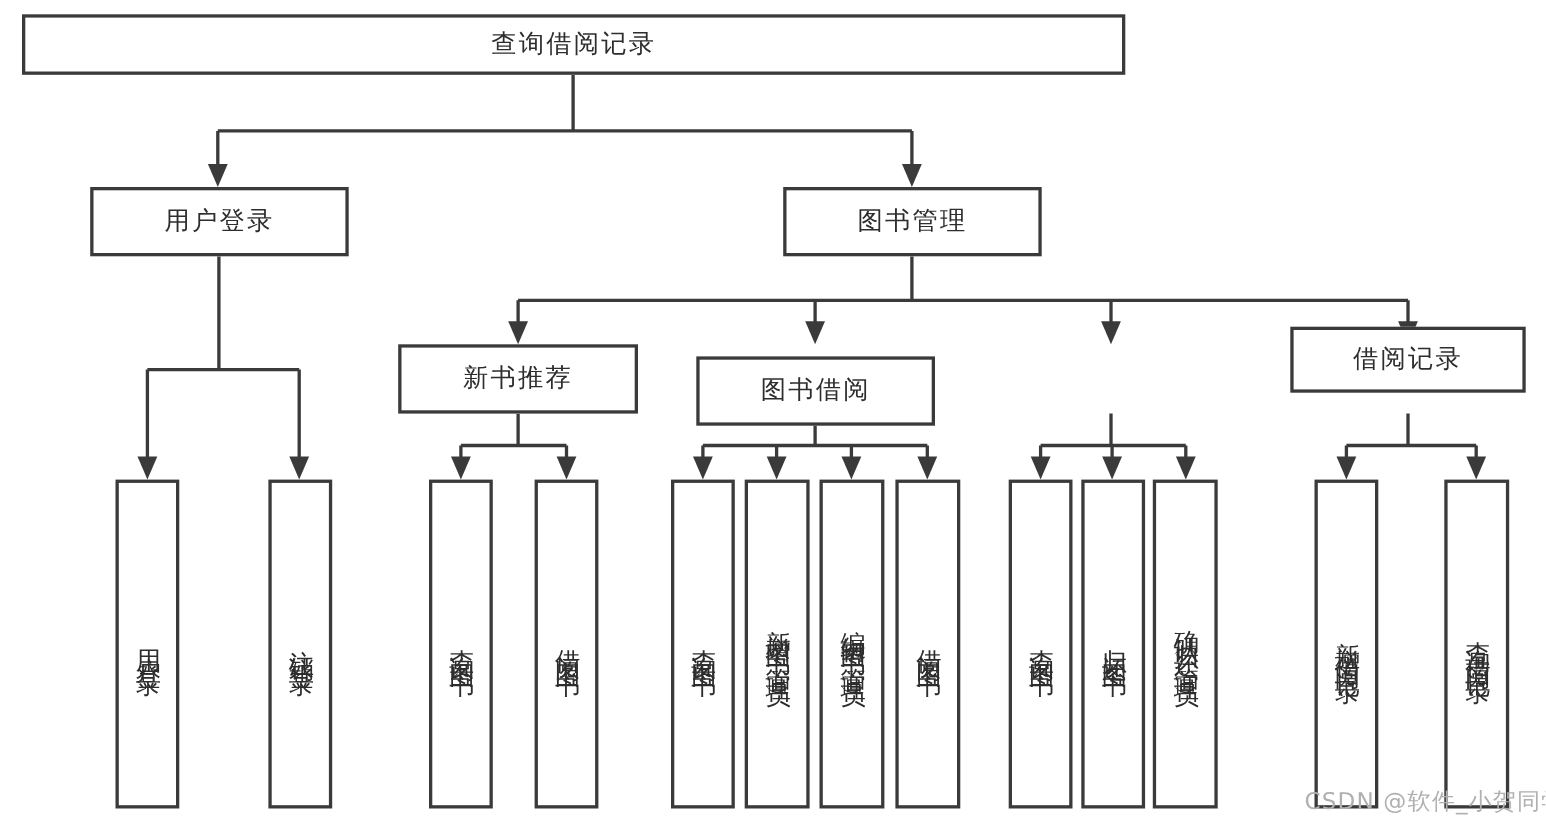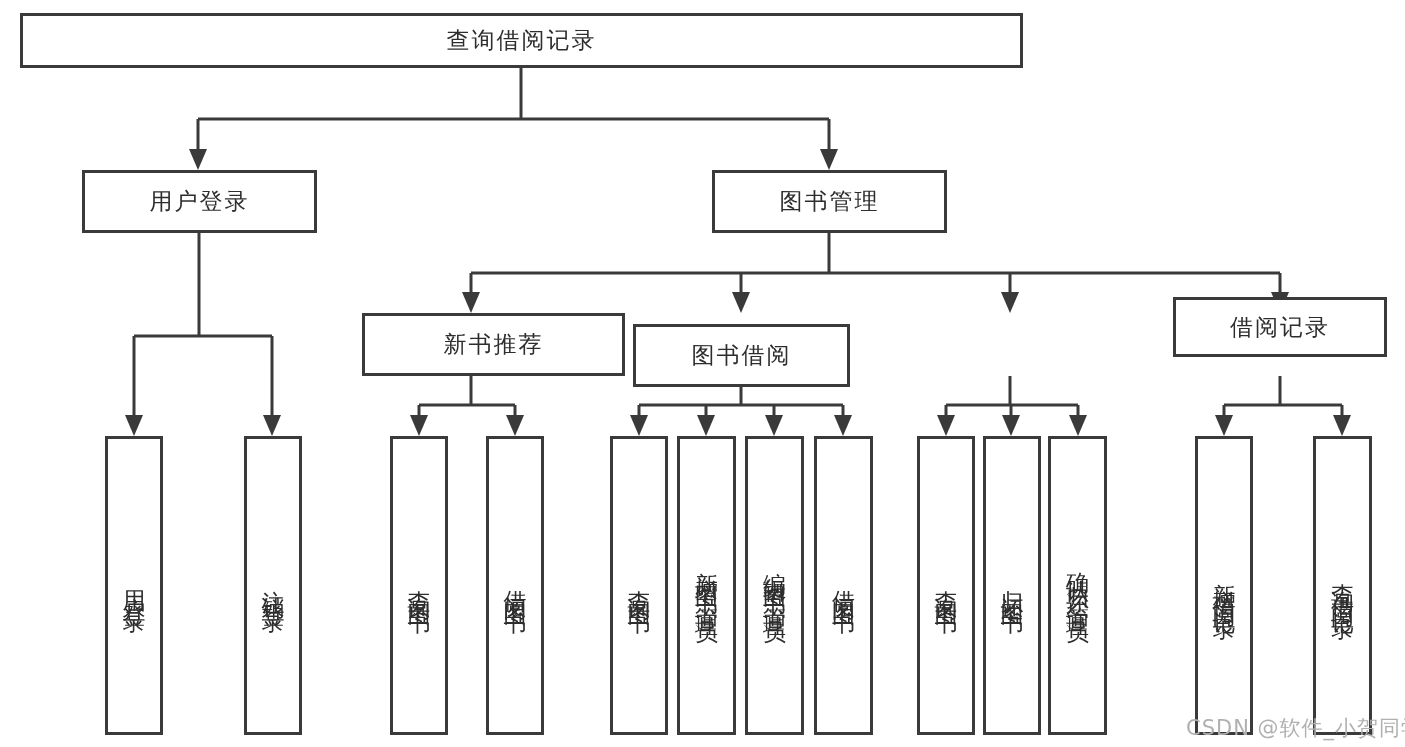"新书推荐" div.bx { width: 263px -> 218px }
